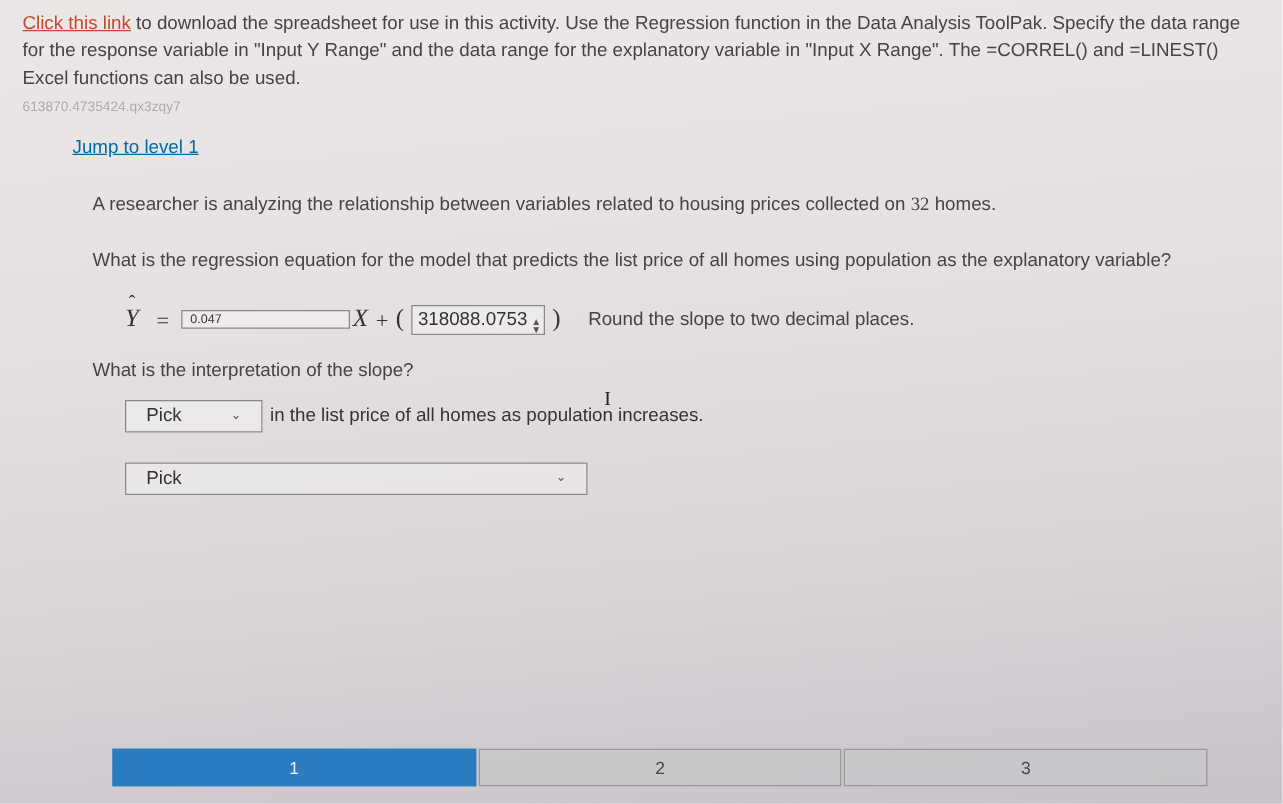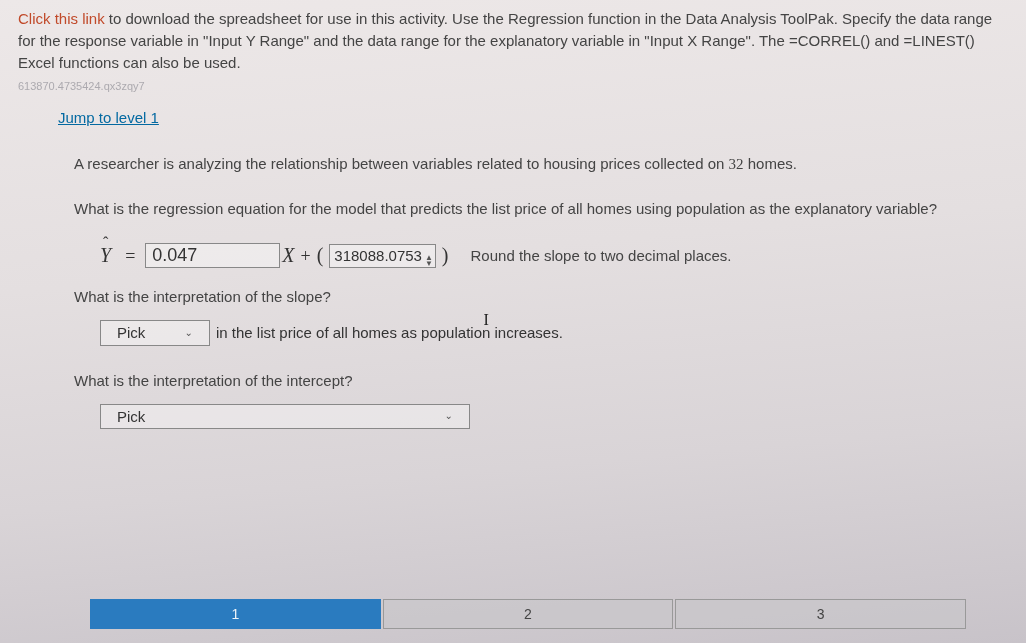"Click this link" .link { text-decoration: none -> underline }
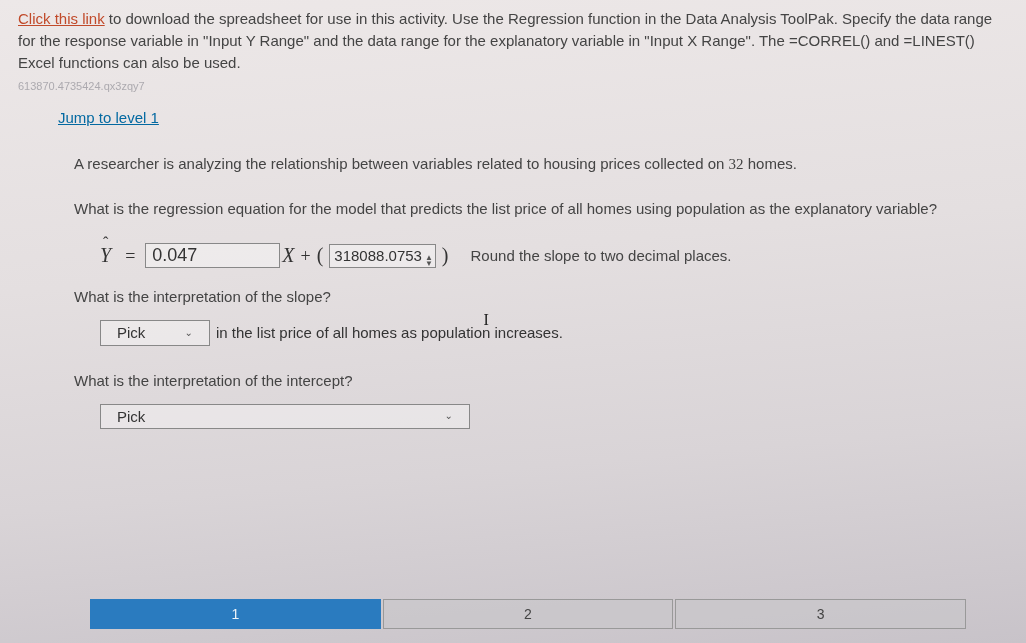"0.047" .field { font-size: 18px -> 10px }
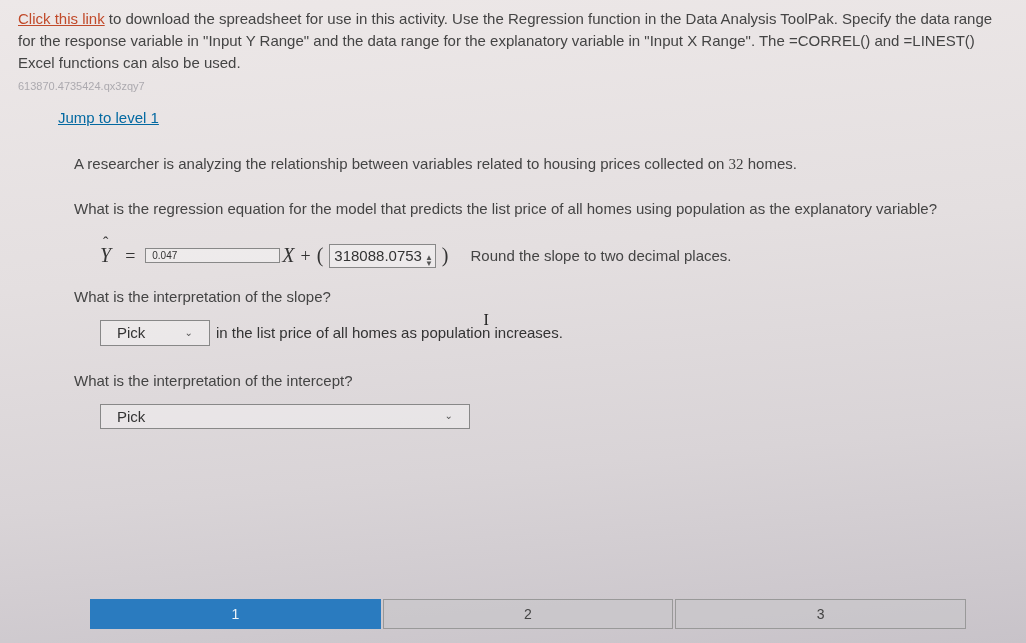"What is the interpretation of the intercept?" p.sub-q { html: <p>What is the interpretation of the intercept?</p> -> none }
